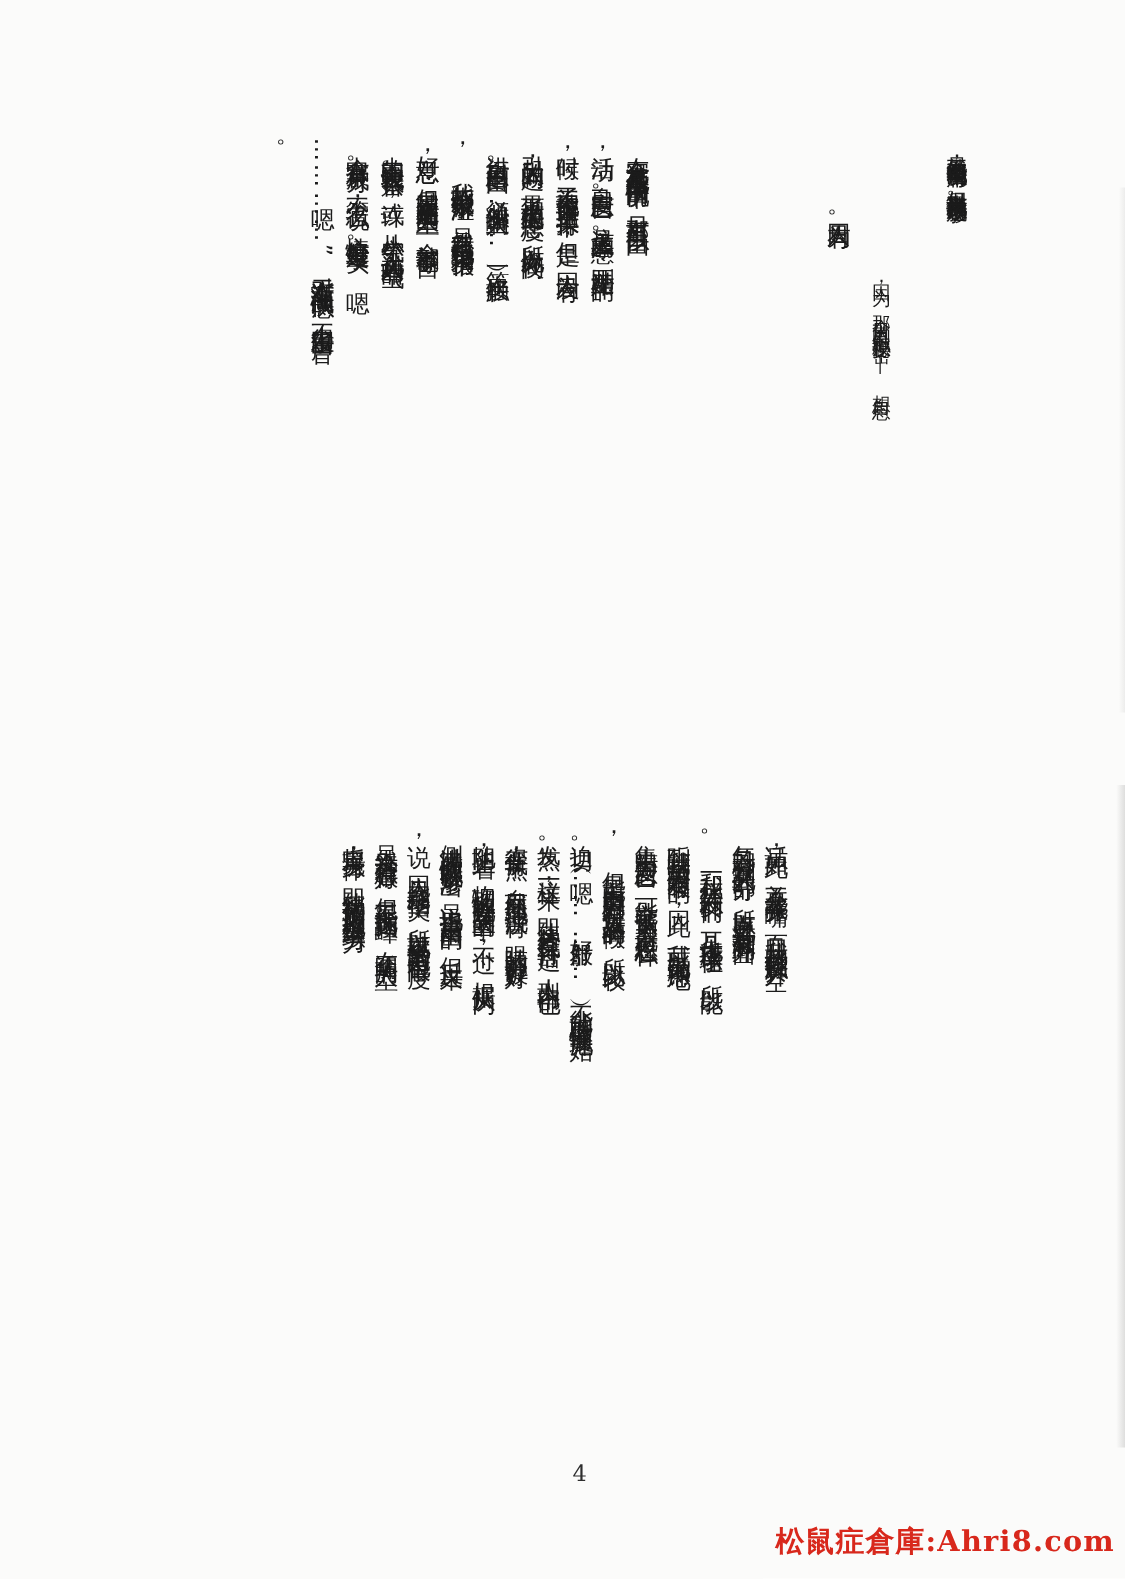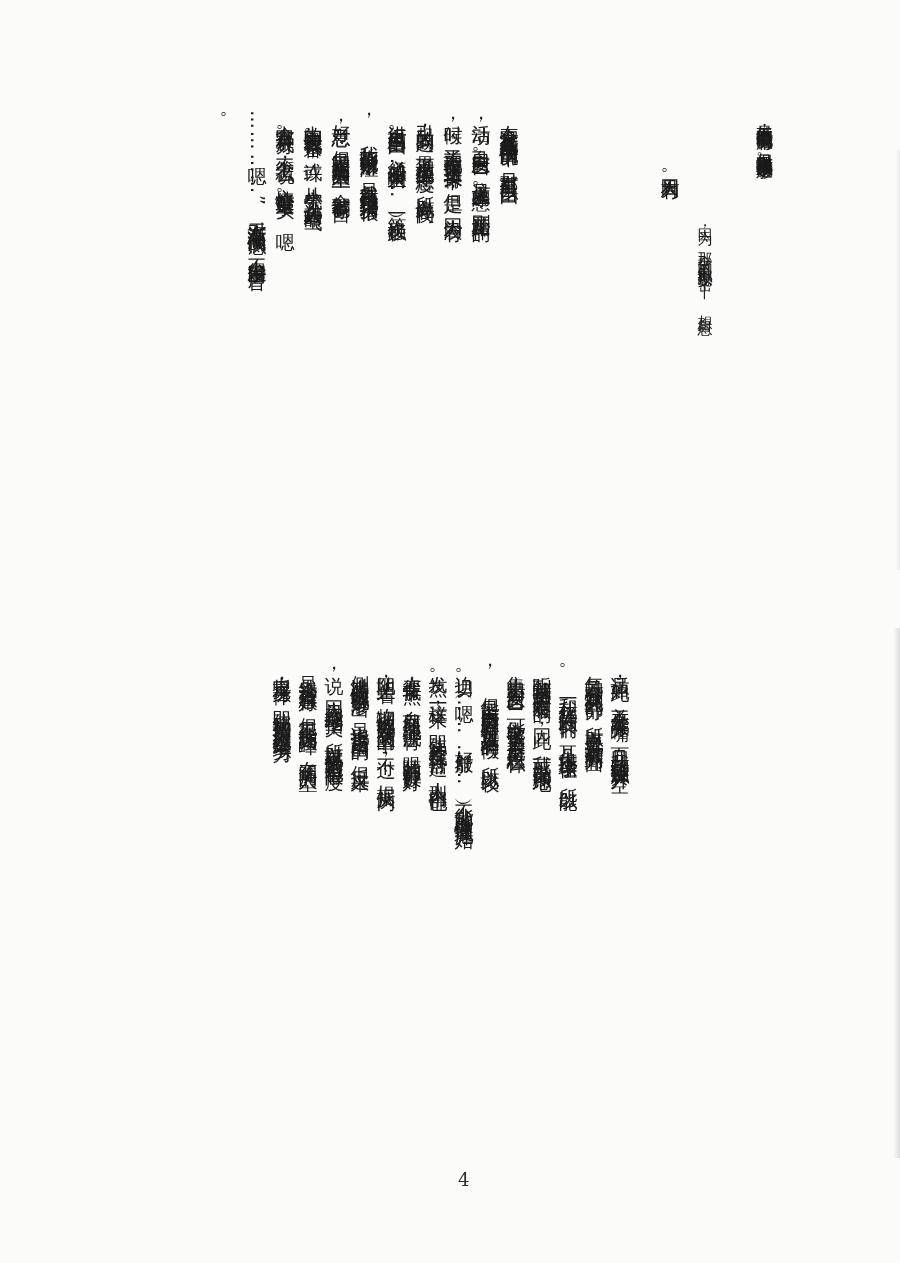"松鼠症倉庫:Ahri8.com" div.watermark { html: none -> <div>松鼠症倉庫:Ahri8.com</div> }
